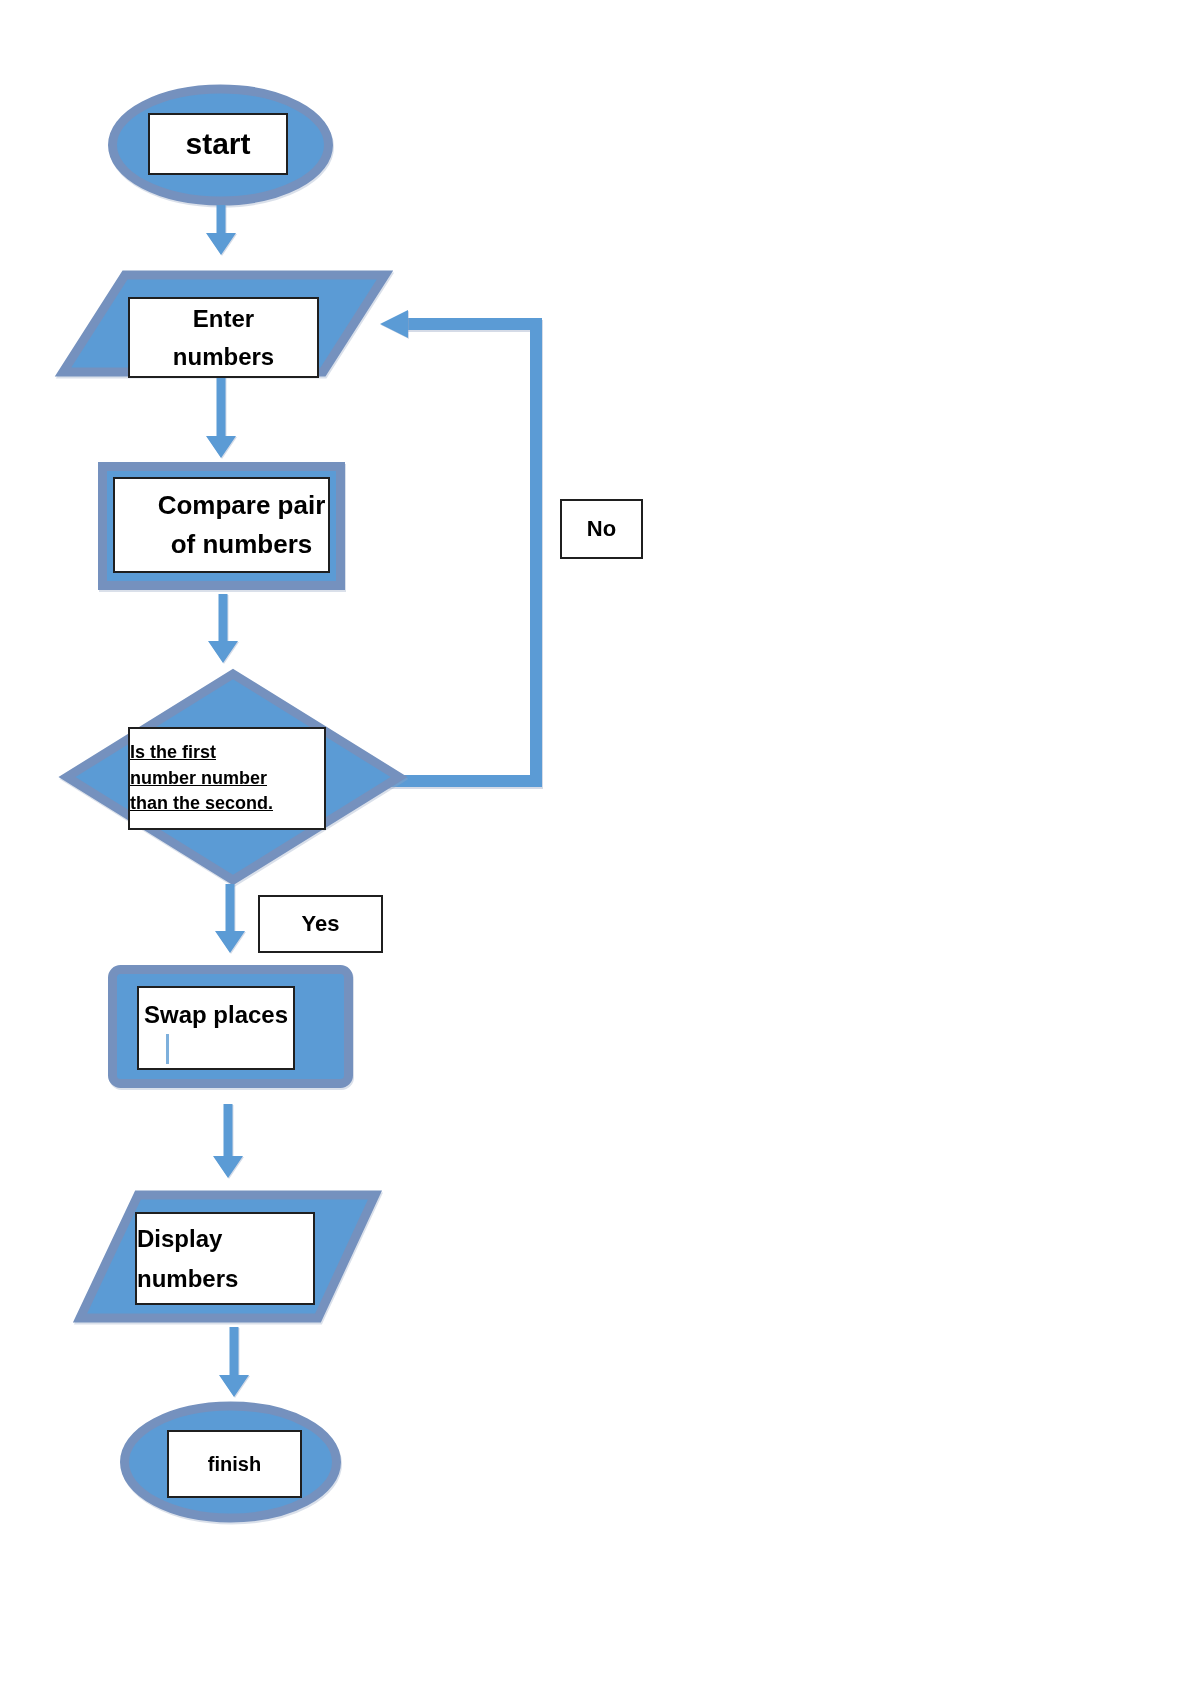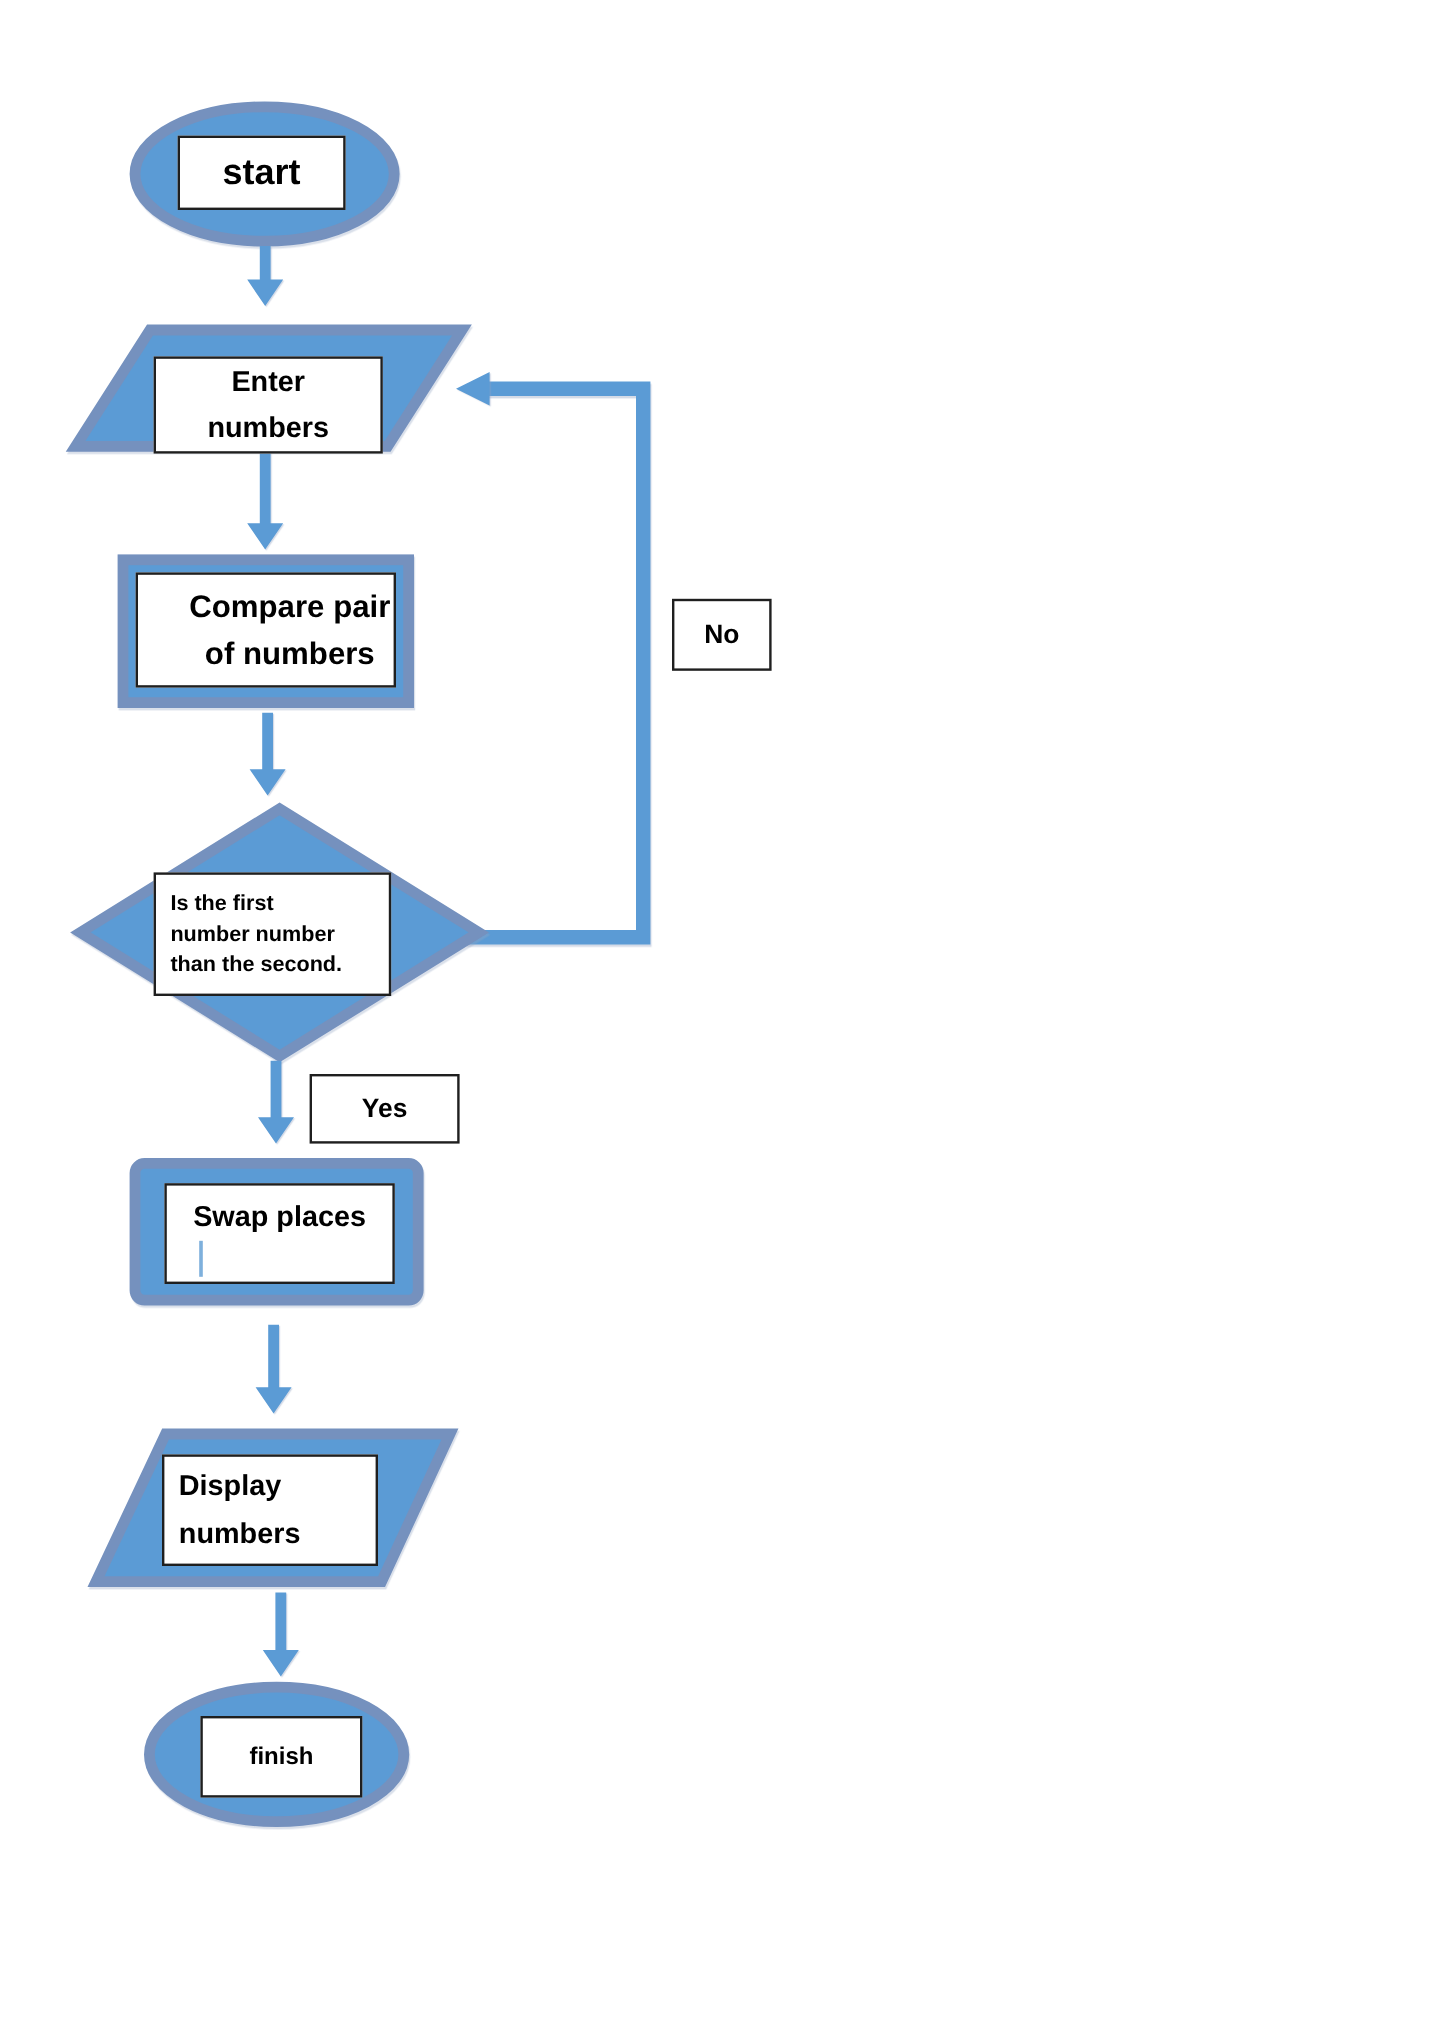"Is the first" .label-decision { padding-left: 12px -> 0; text-decoration: none -> underline }
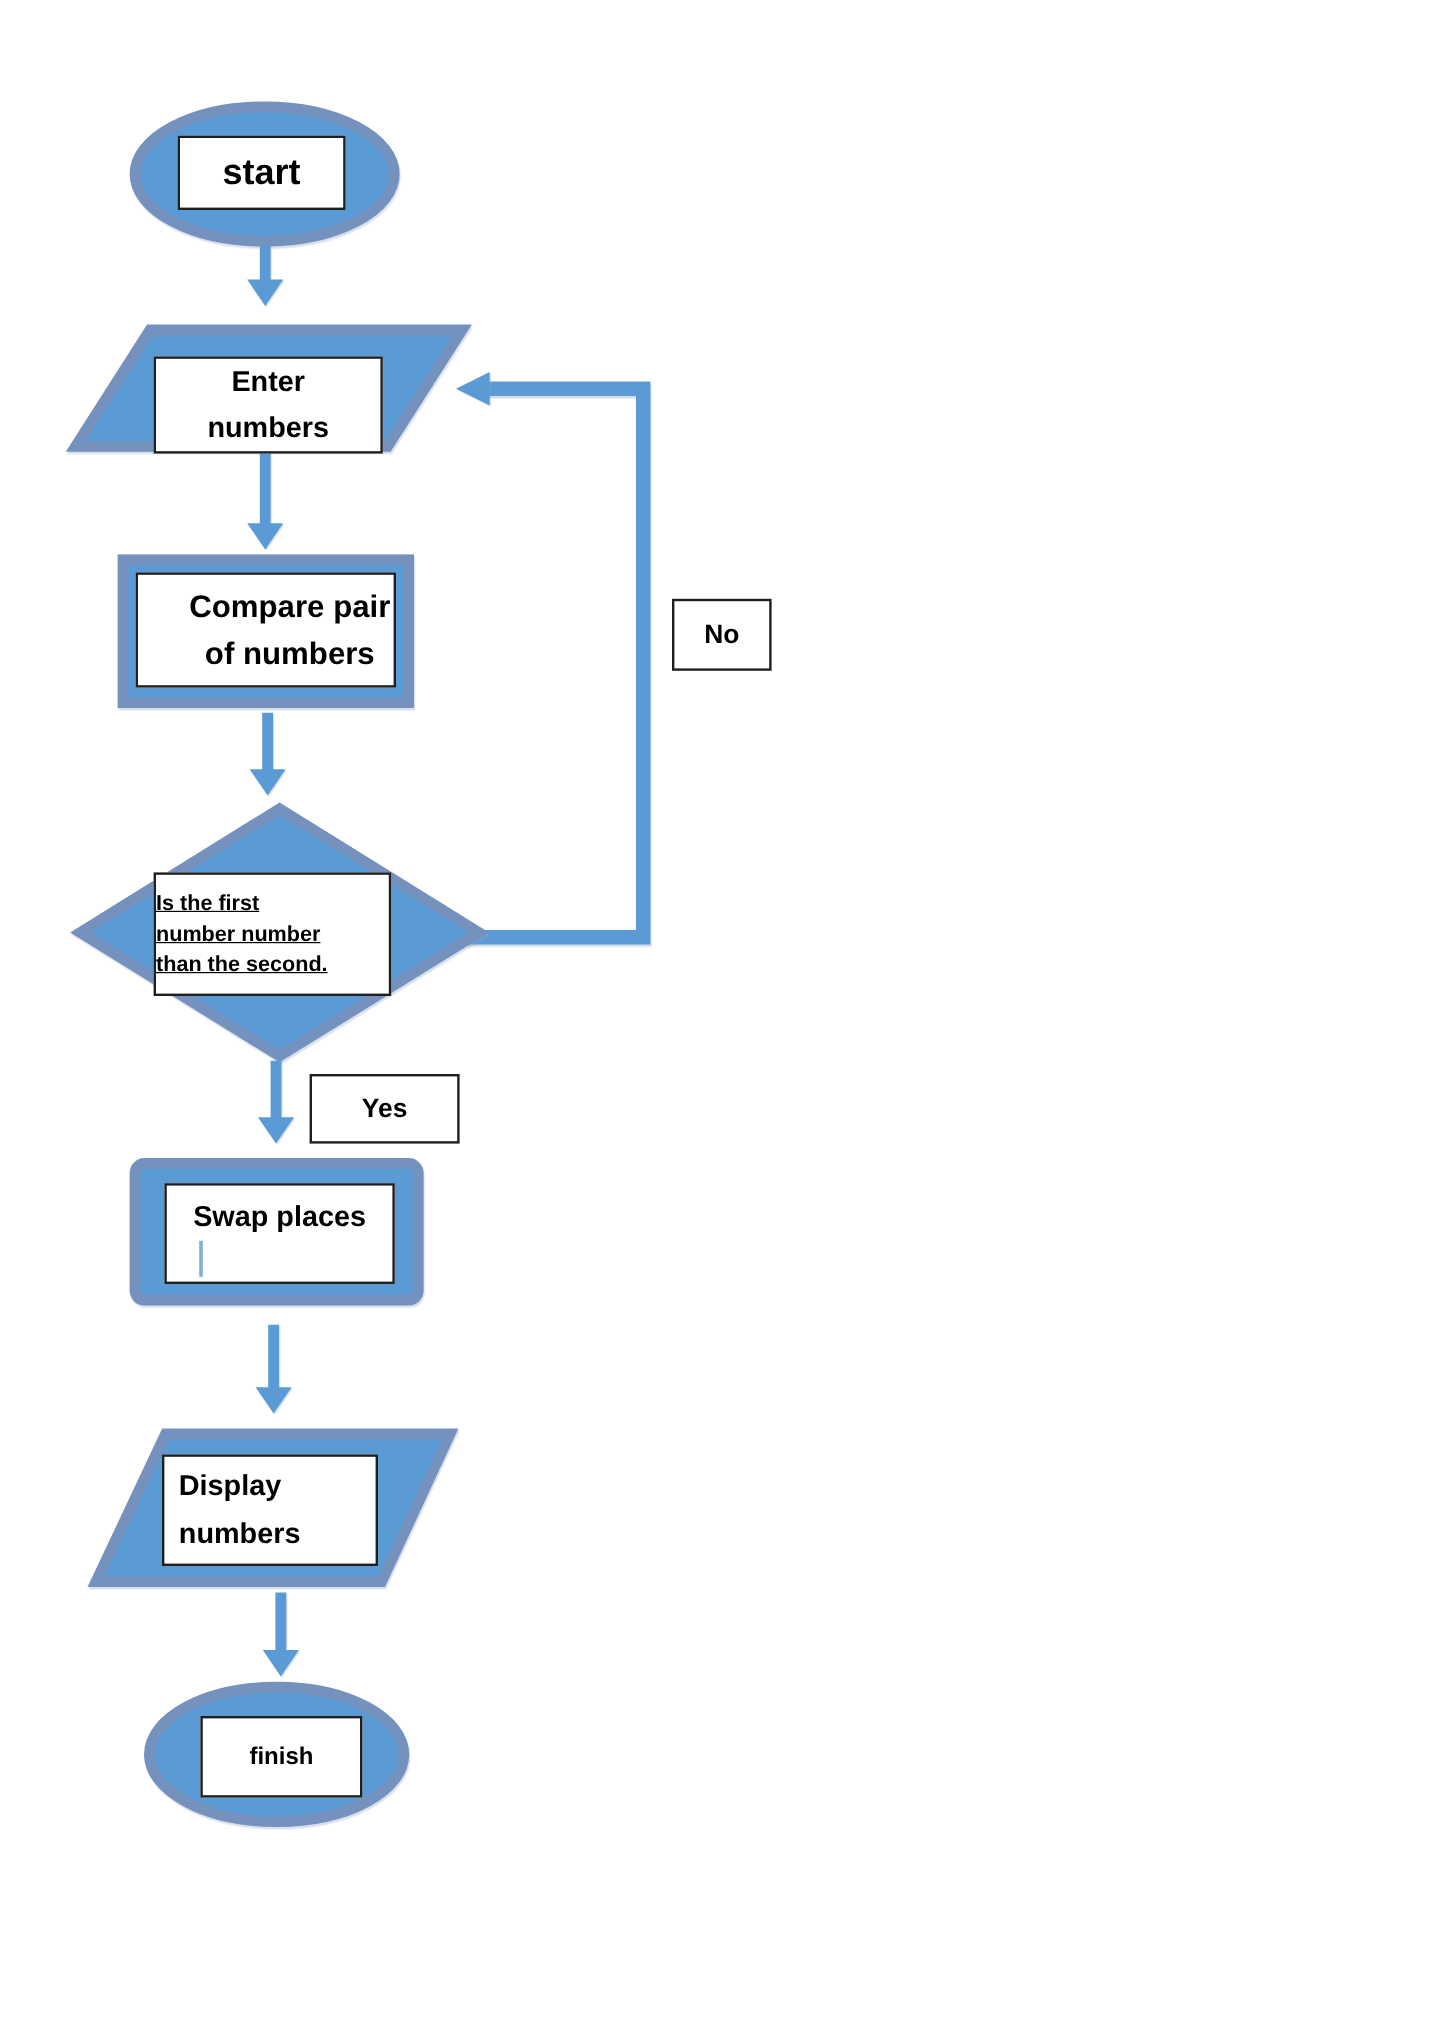"Swap places" .label-swap { width: 192px -> 158px }
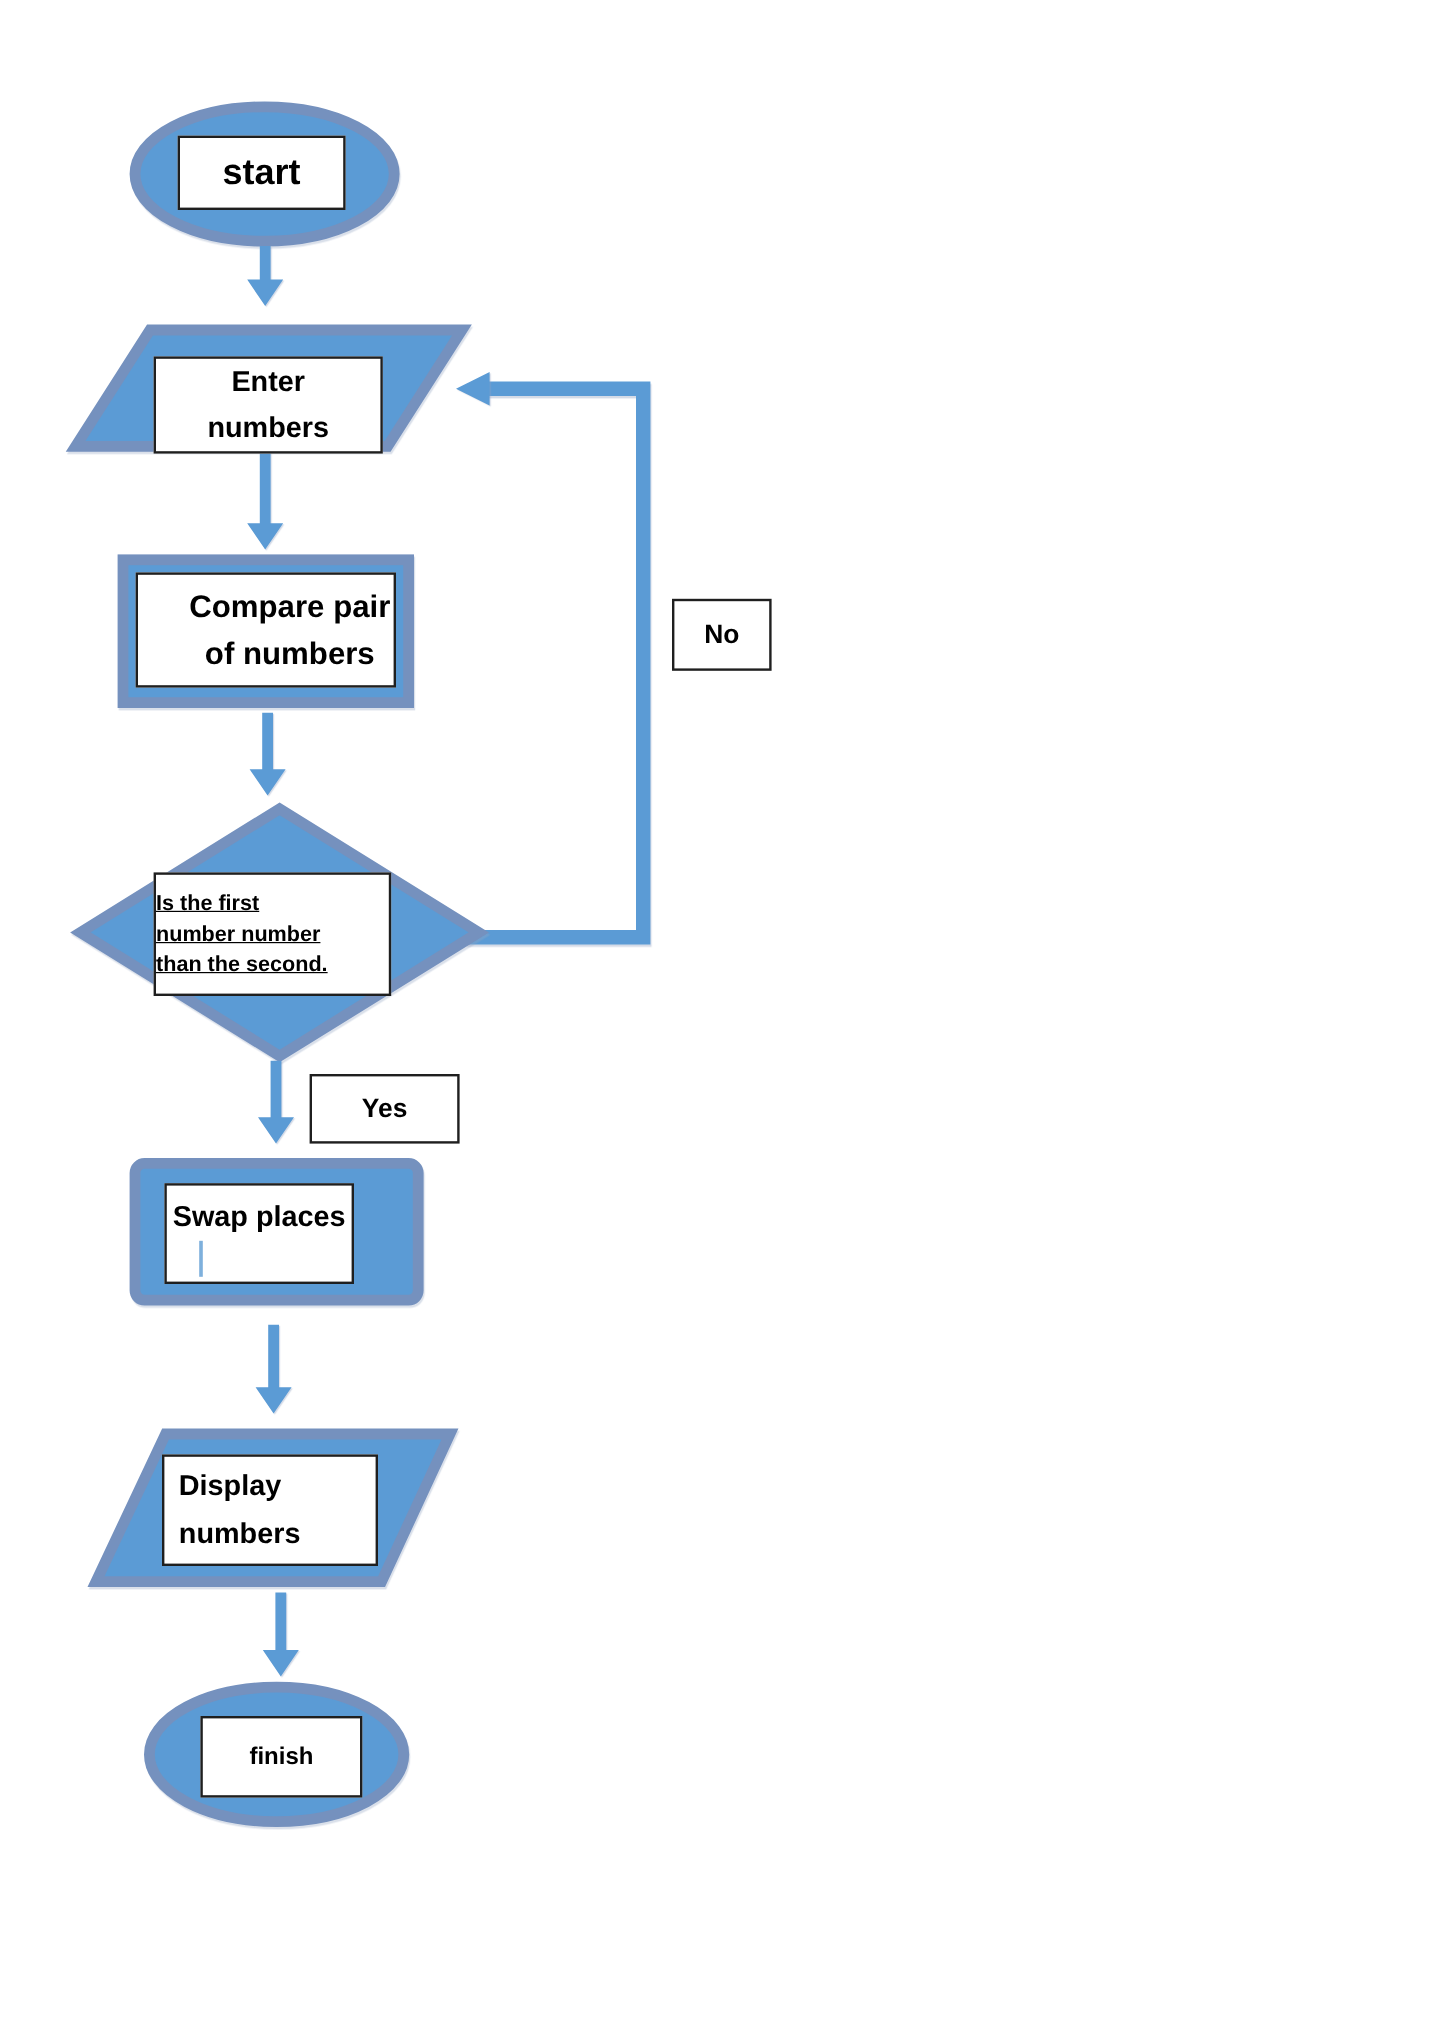"Display" .label-display { padding-left: 12px -> 0 }
